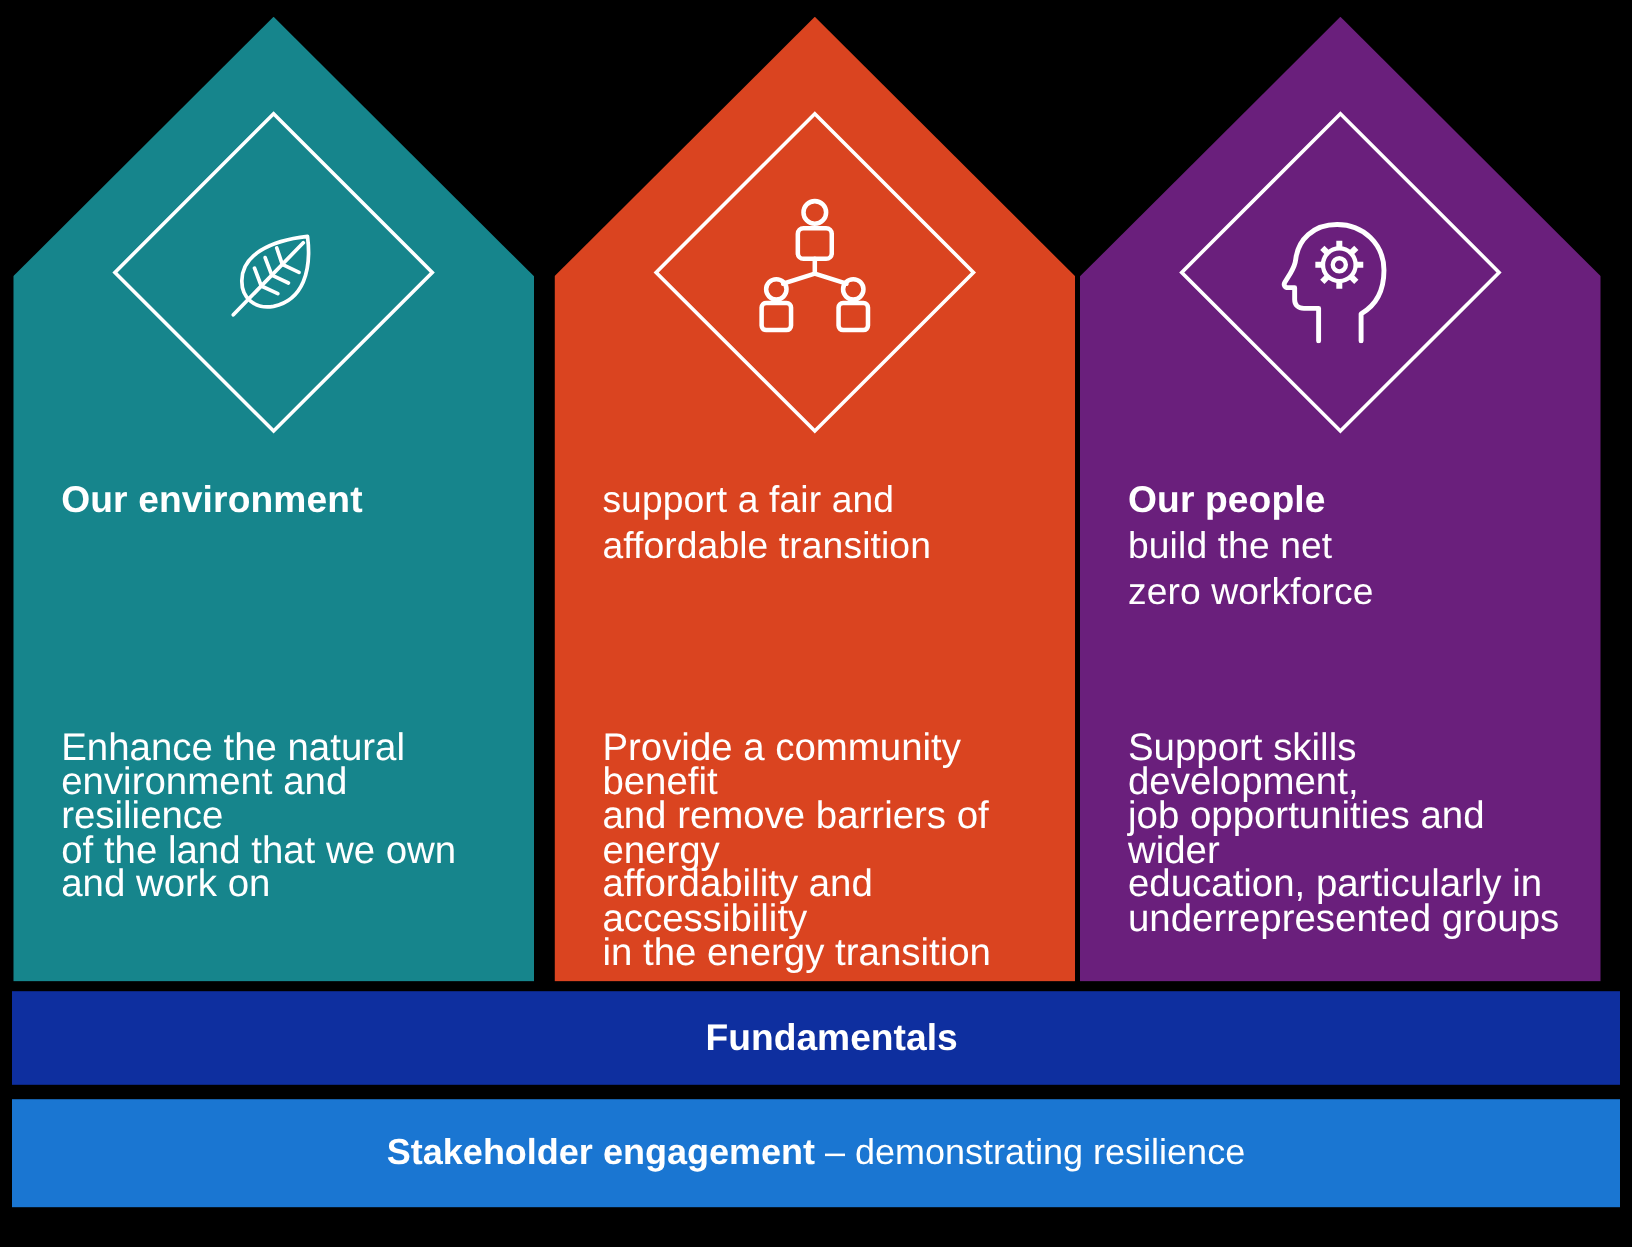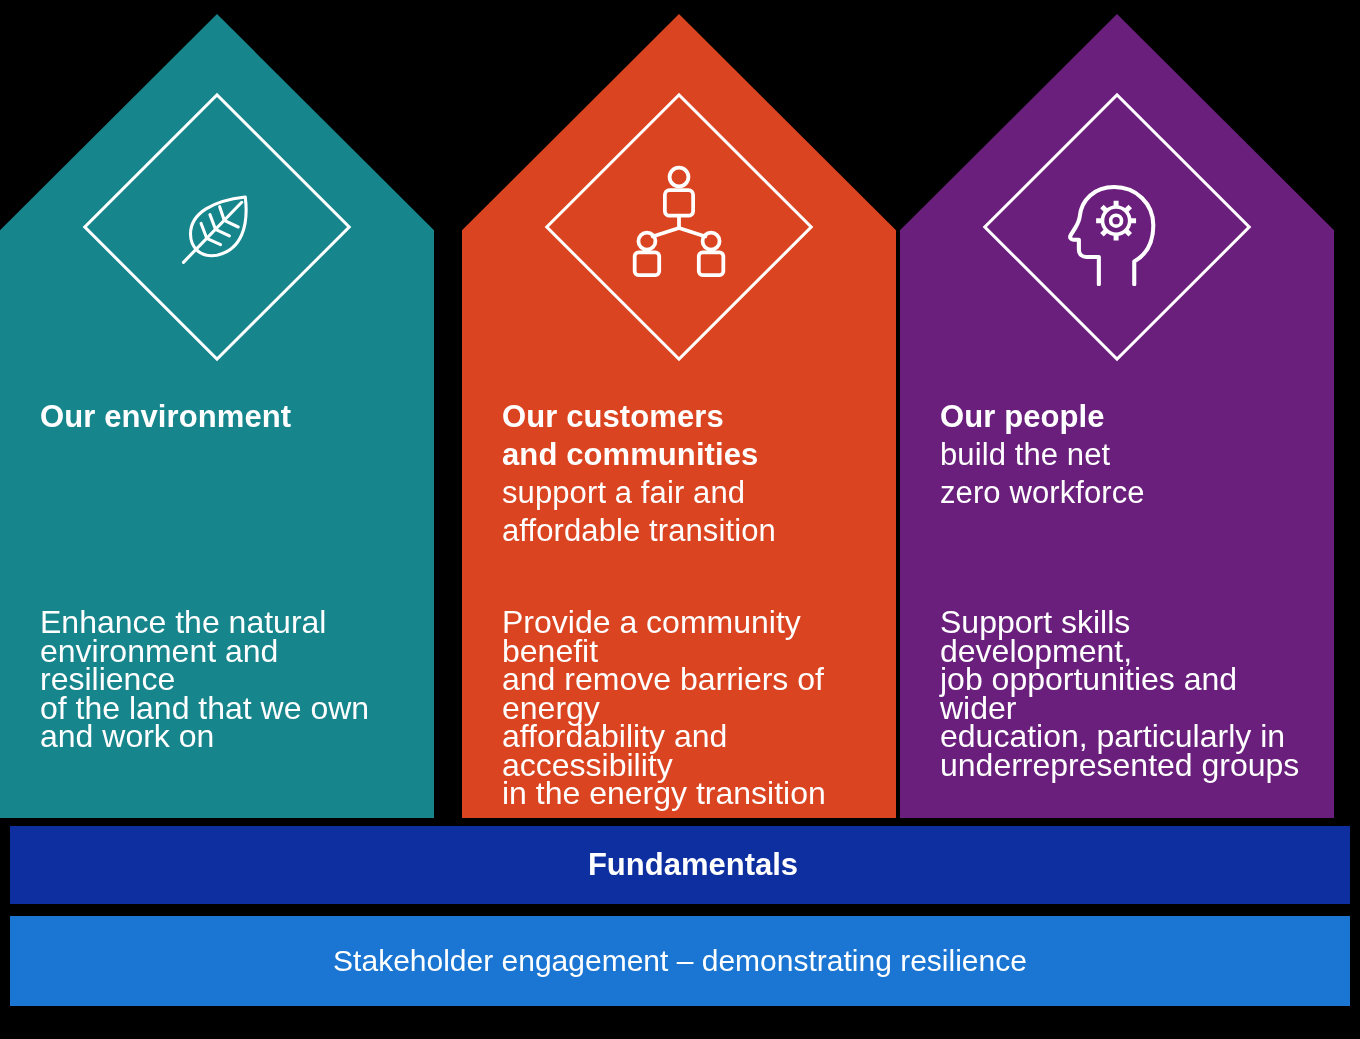"Our environment" .pillar.p0 { left: 0 -> 11px }
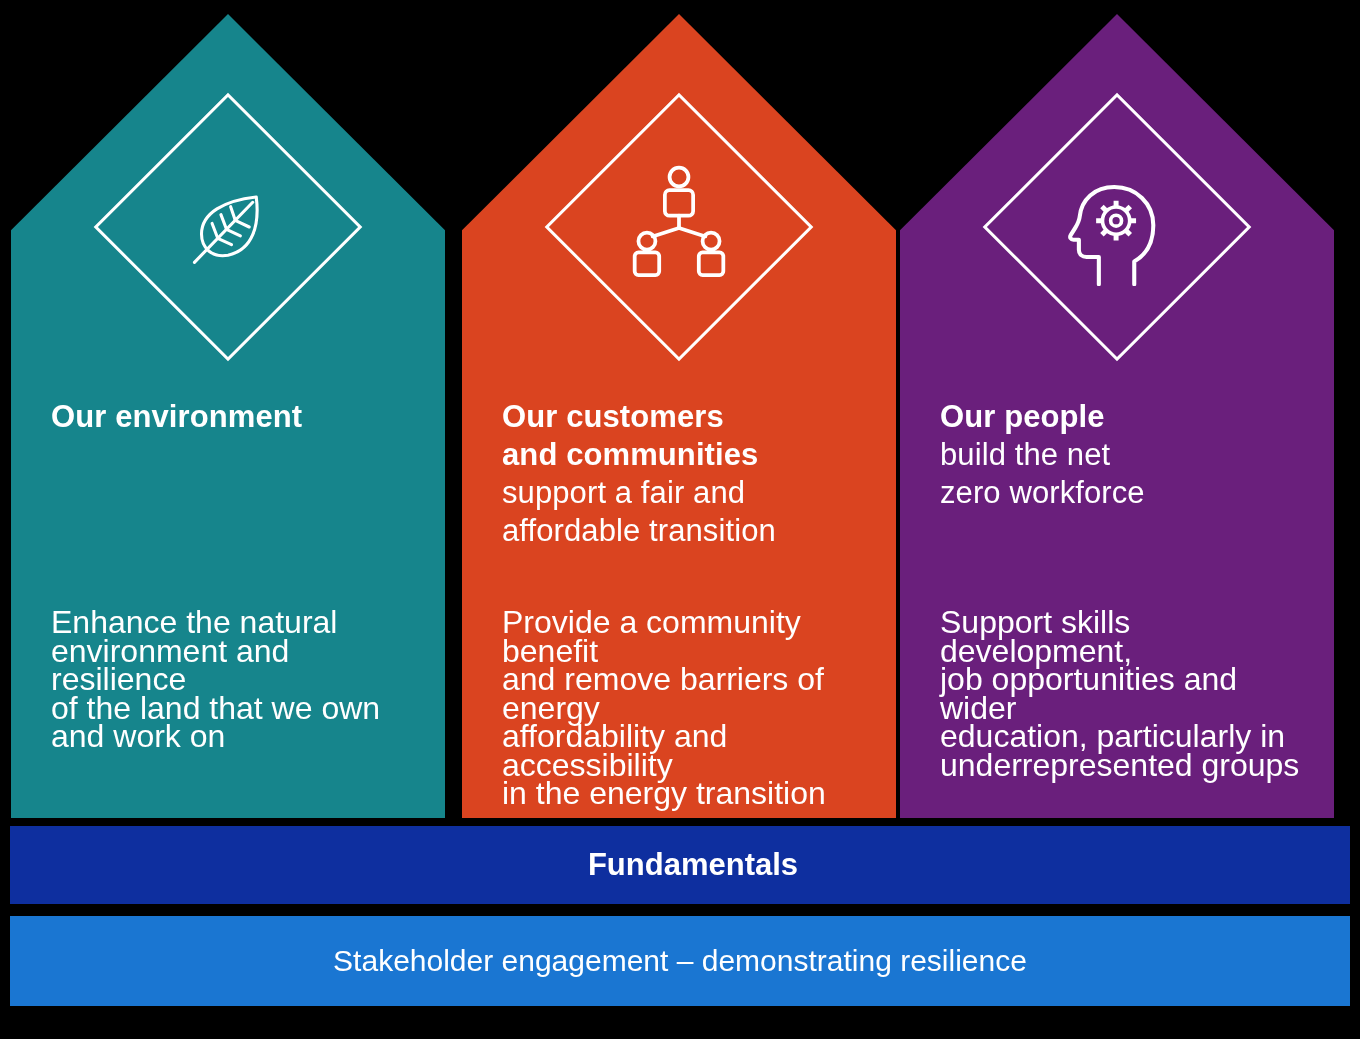"Our customers" span.bold { html: <span>Our customers and communities</span> -> none }
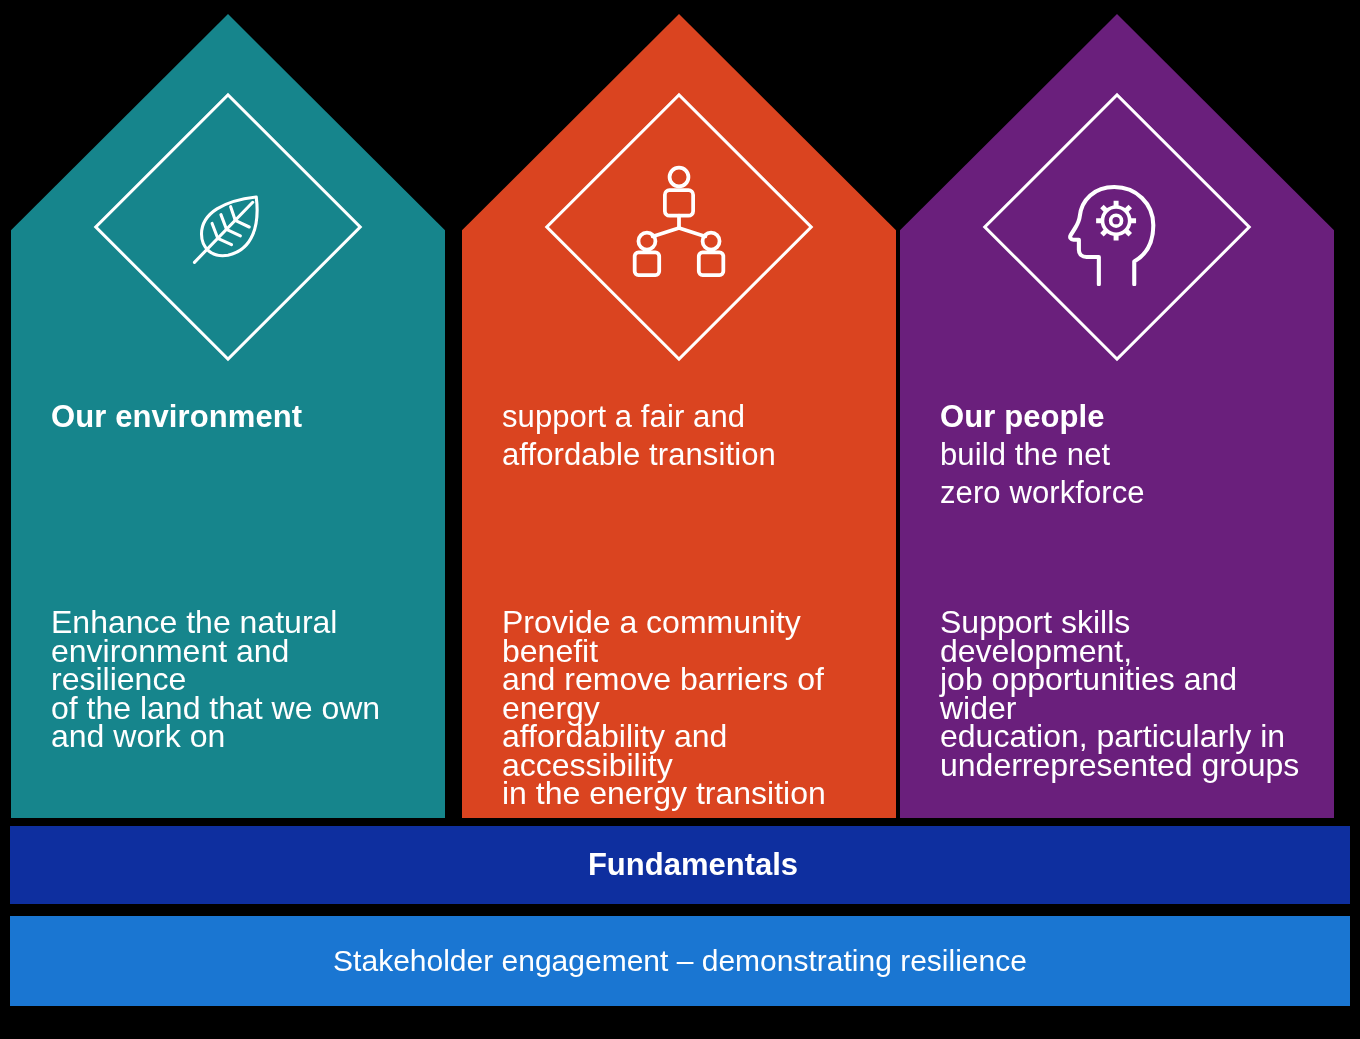"Stakeholder engagement" .bar-stakeholder .bold { font-weight: normal -> bold }
